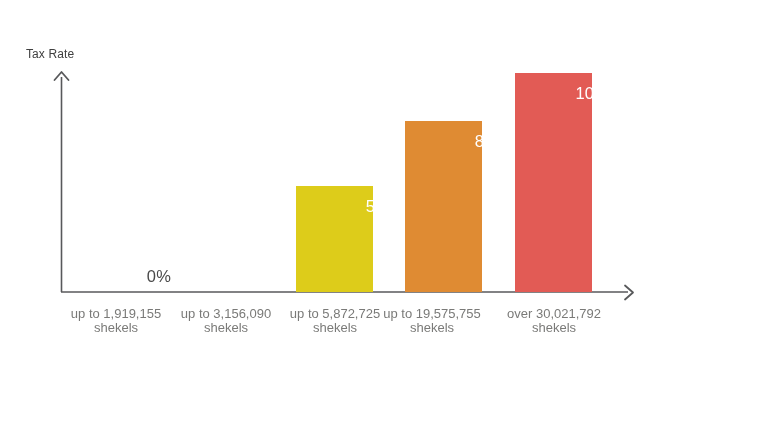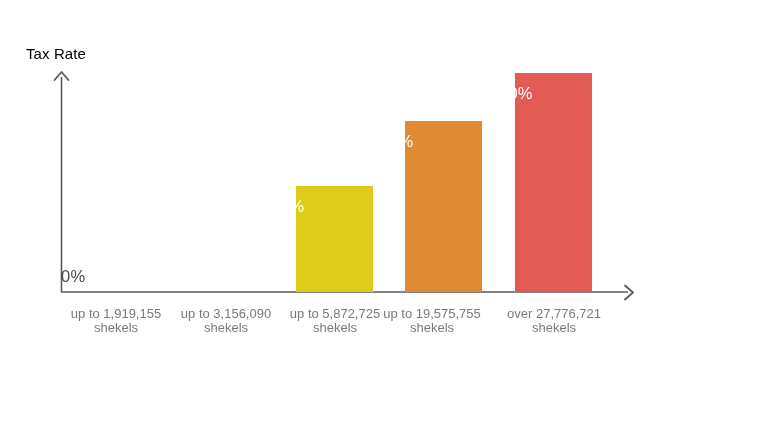"Tax Rate" .axis-title { color: #000000 -> #404040; font-size: 15px -> 12px }
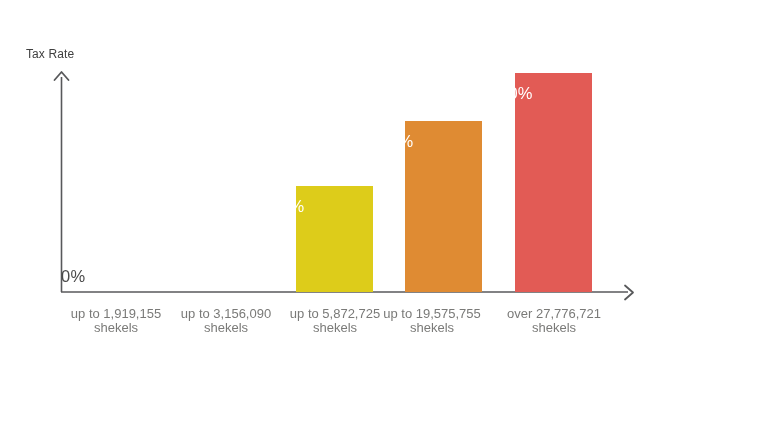"10%" .bar-value { text-align: left -> right }
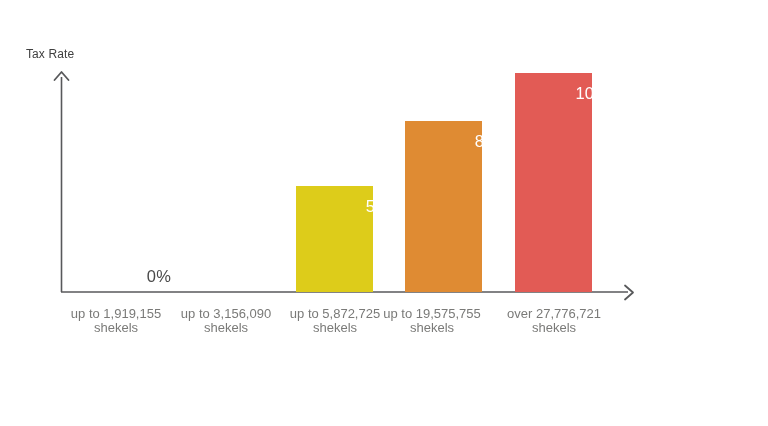"over 27,776,721" div.cat-label { text: 27,776,721 -> 30,021,792 }
